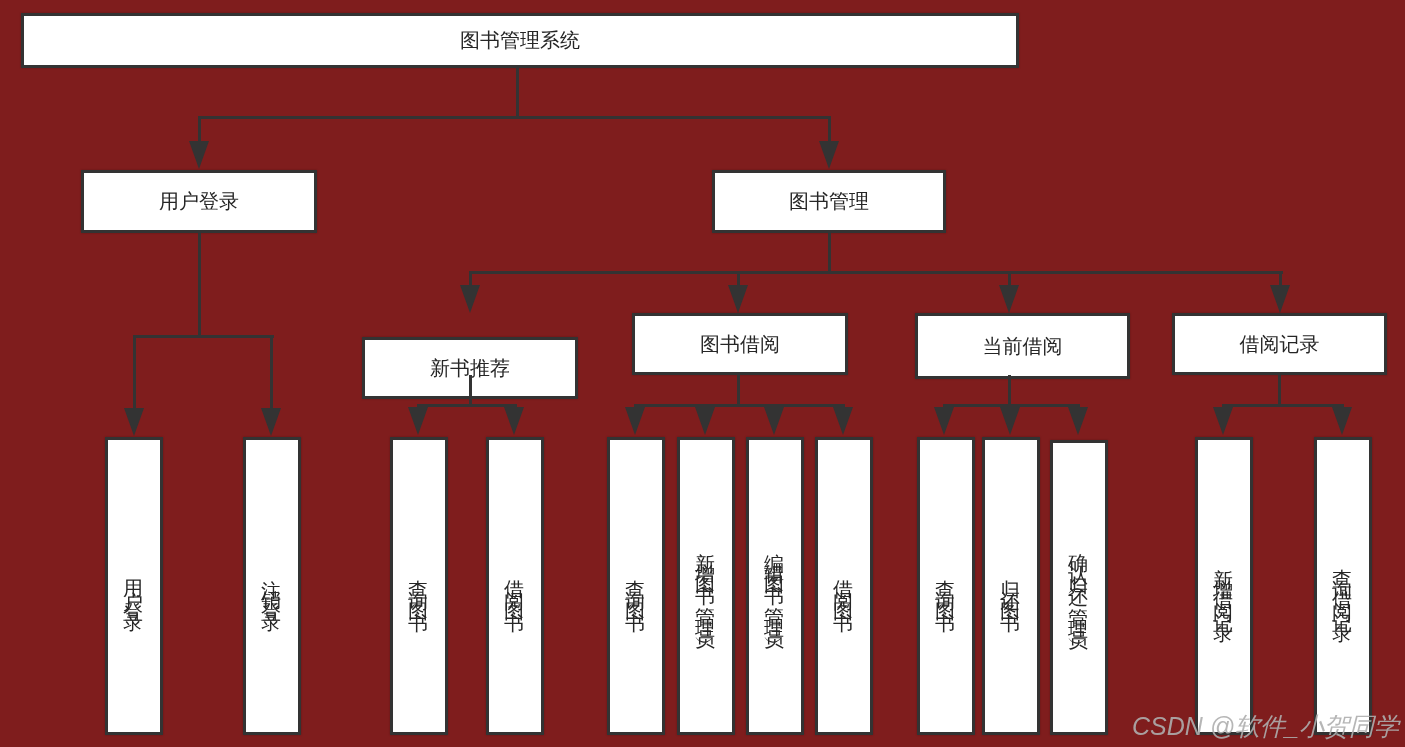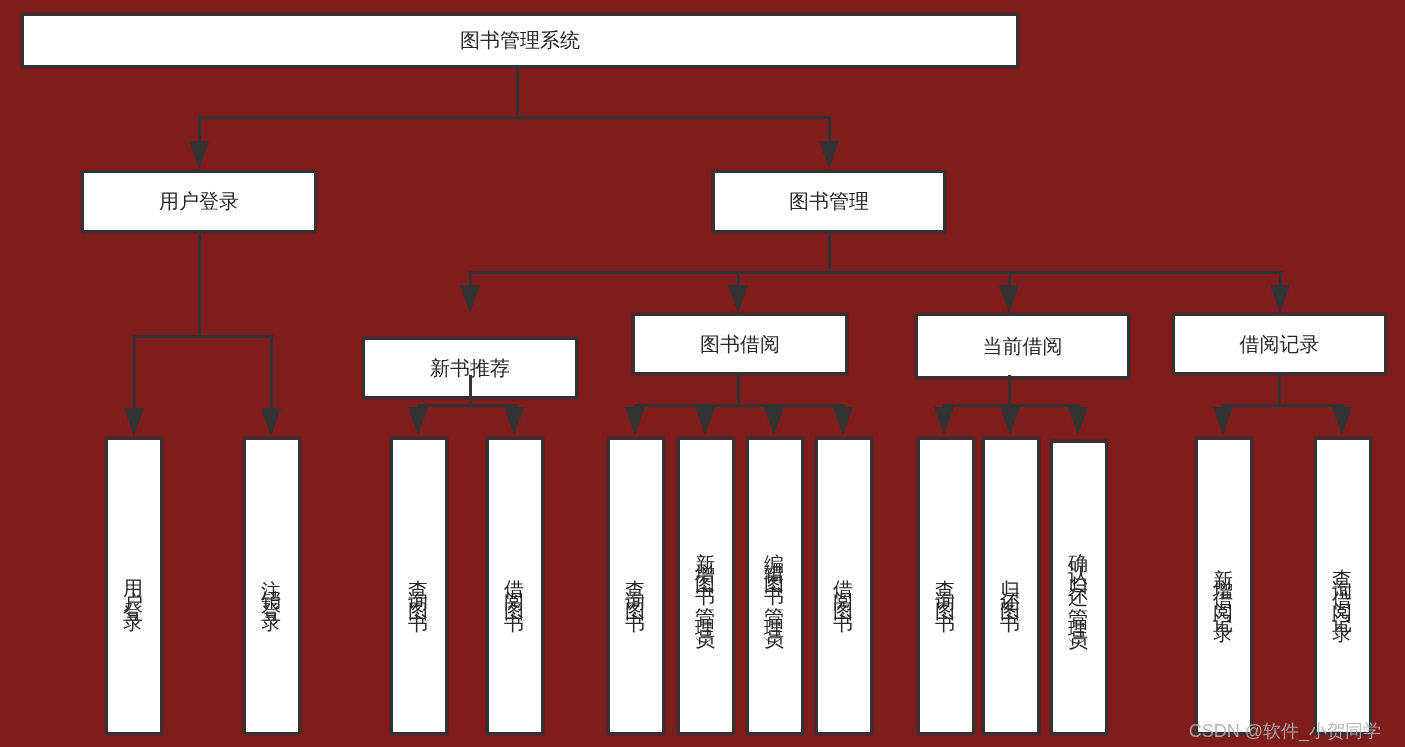"CSDN @软件_小贺同学" .watermark { font-size: 18px -> 25px; font-style: none -> italic; right: 24px -> 6px }
